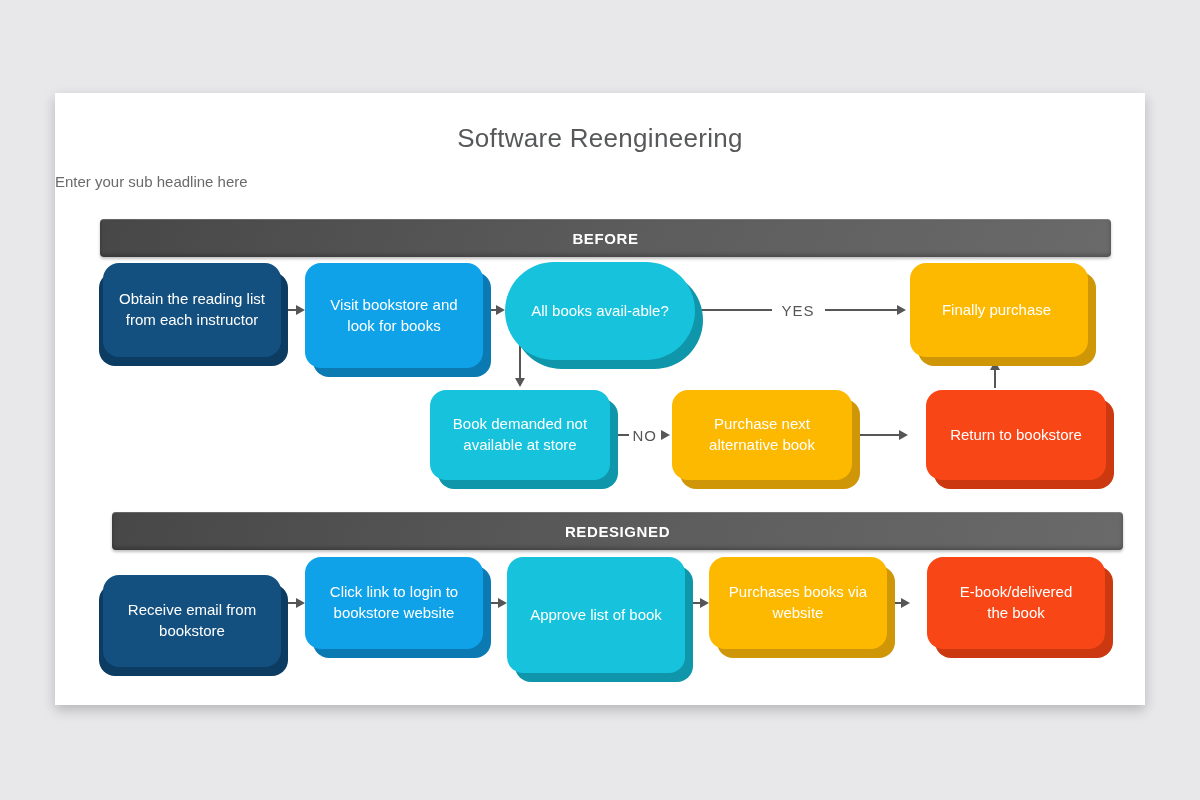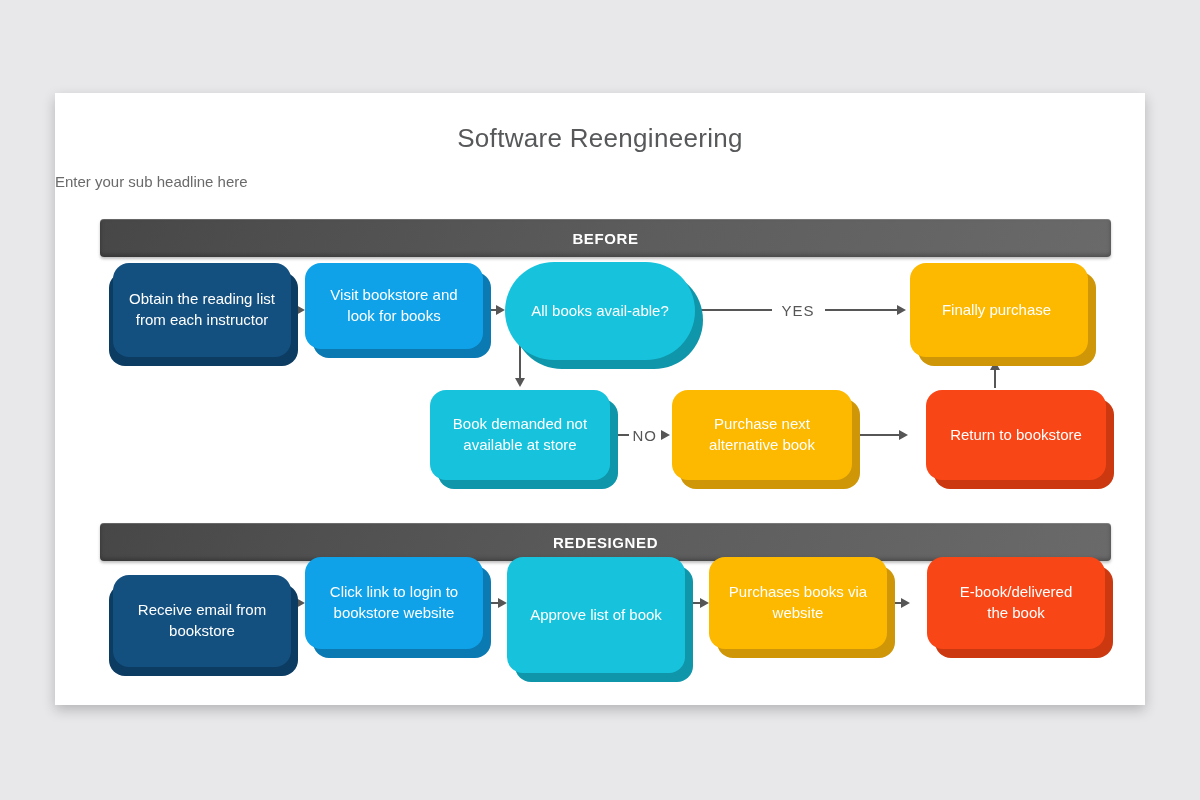"Obtain the reading list from" .c-navy { margin-left: 10px -> none }
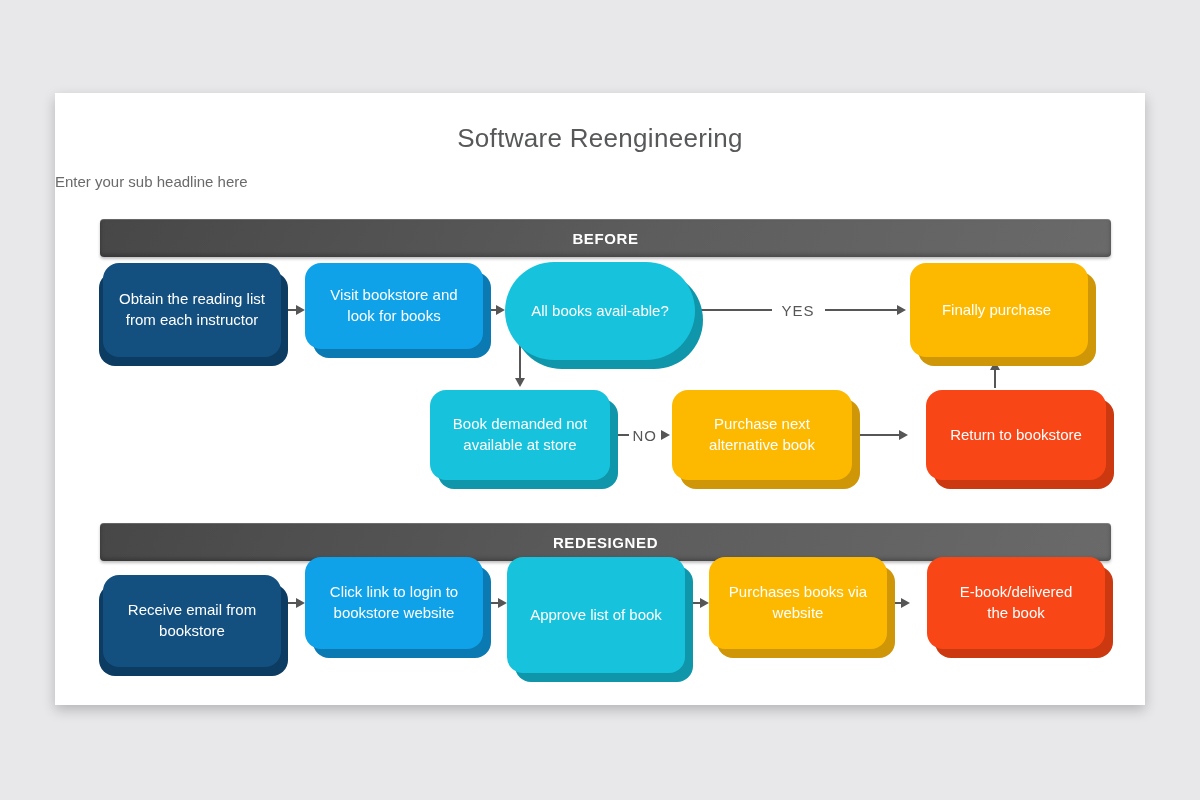"Visit bookstore and look for" div.node { height: 86px -> 105px }
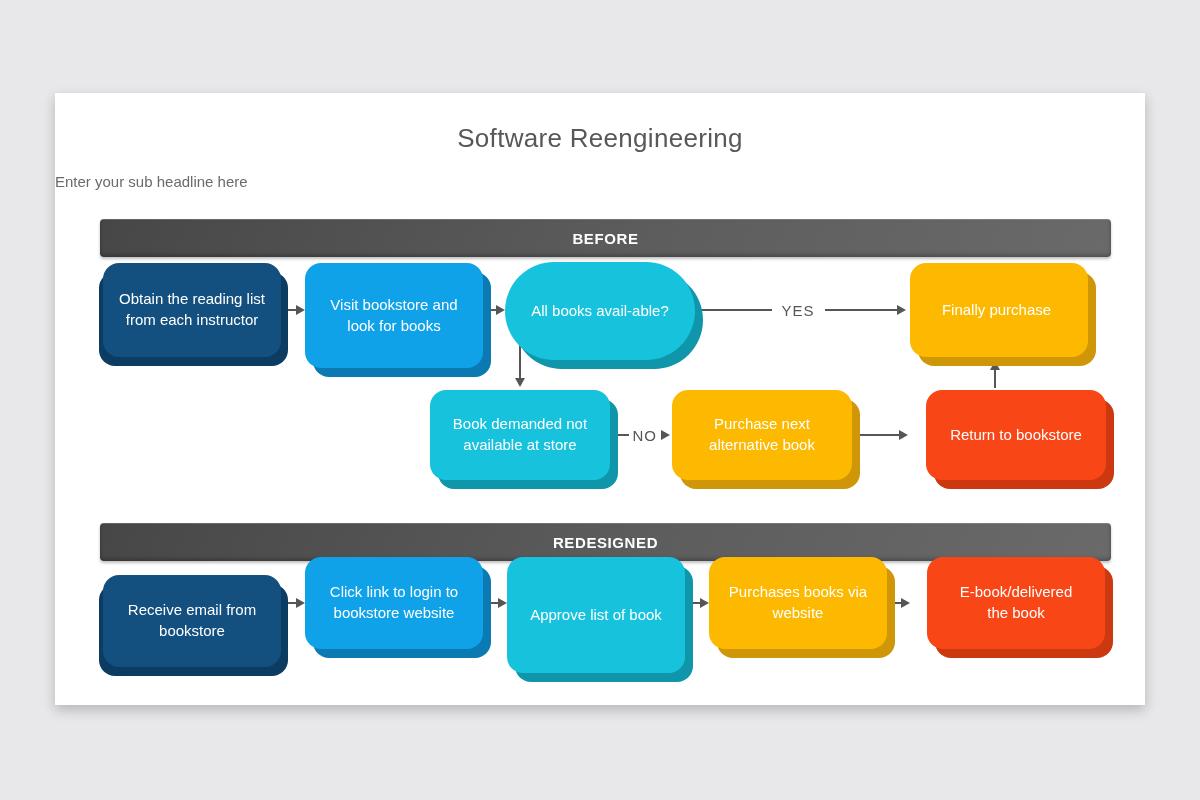"REDESIGNED" div.banner { margin-left: none -> 12px; top: 430px -> 419px }
